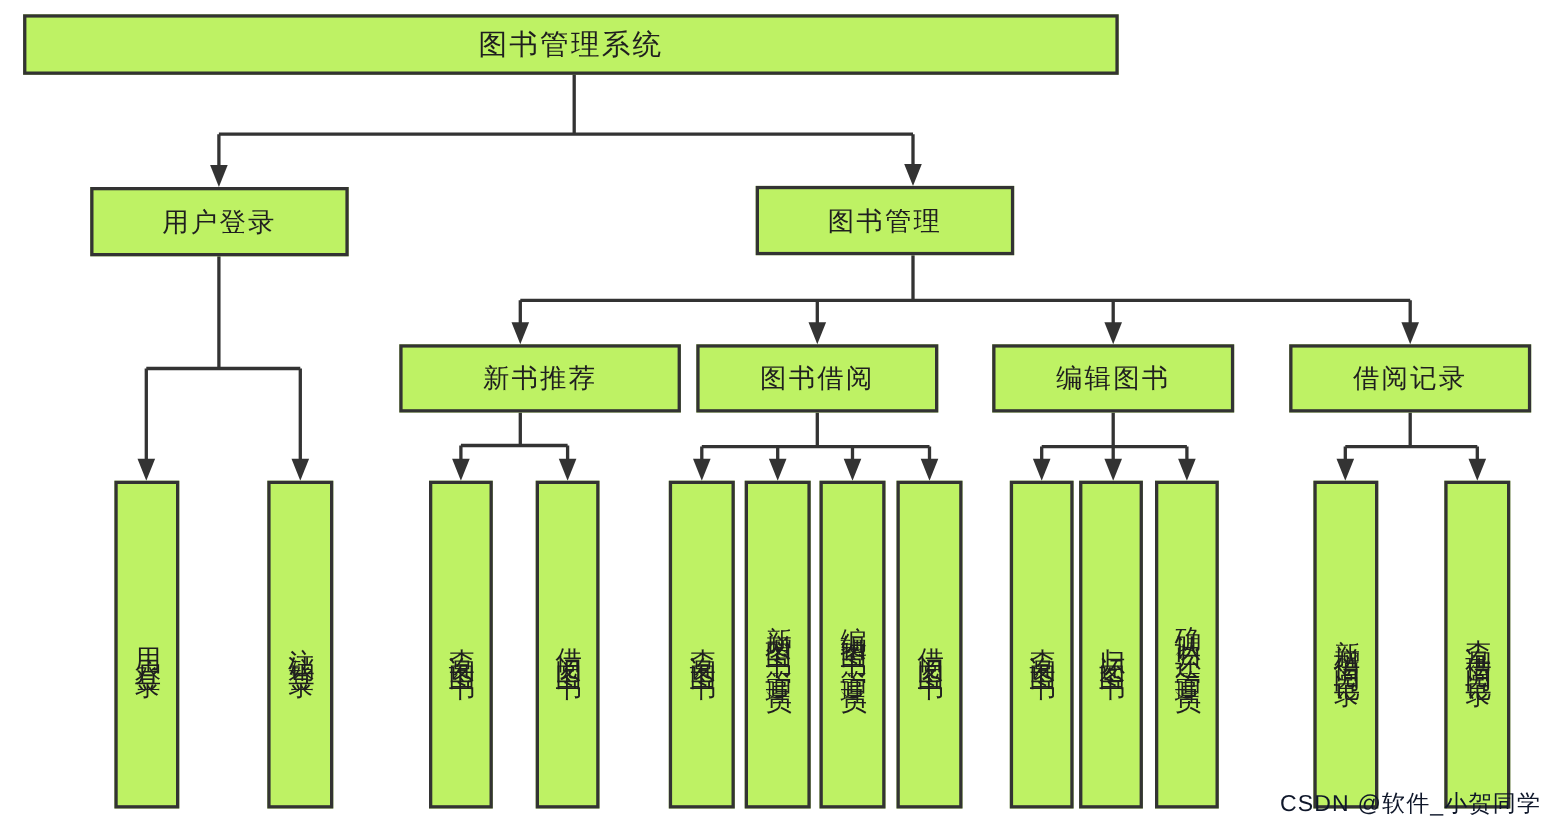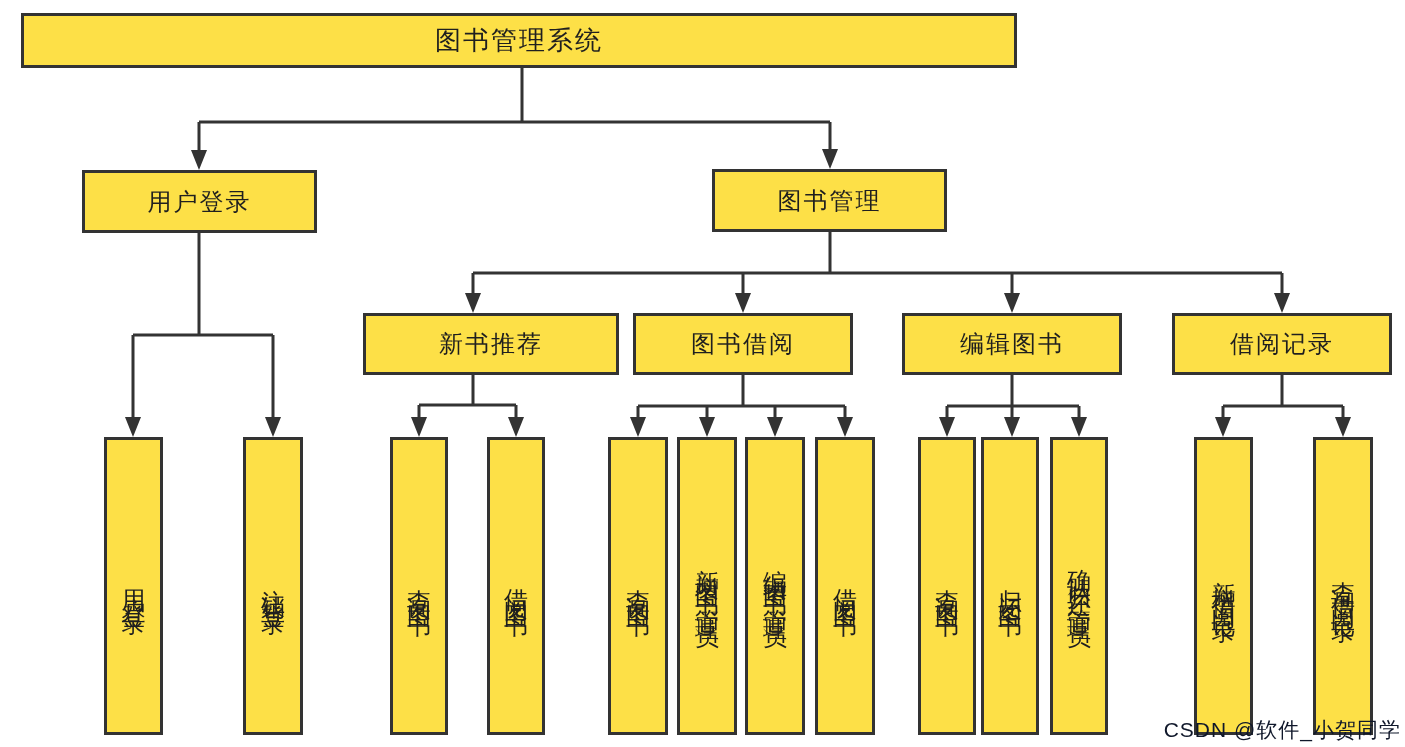"图书管理系统" .hbox, .vbox { background: #fde047 -> #bef264 }
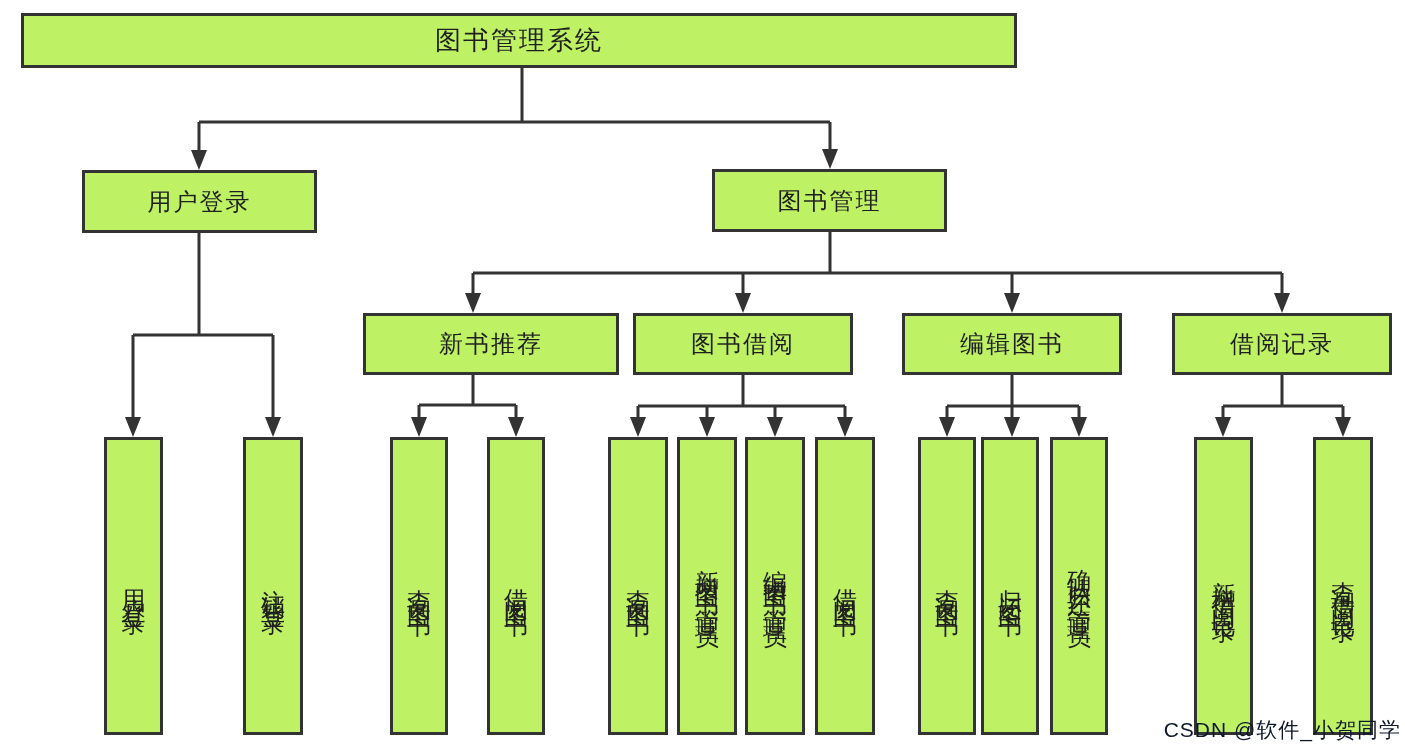"图书管理" div.hbox { left: 712px -> 687px }
